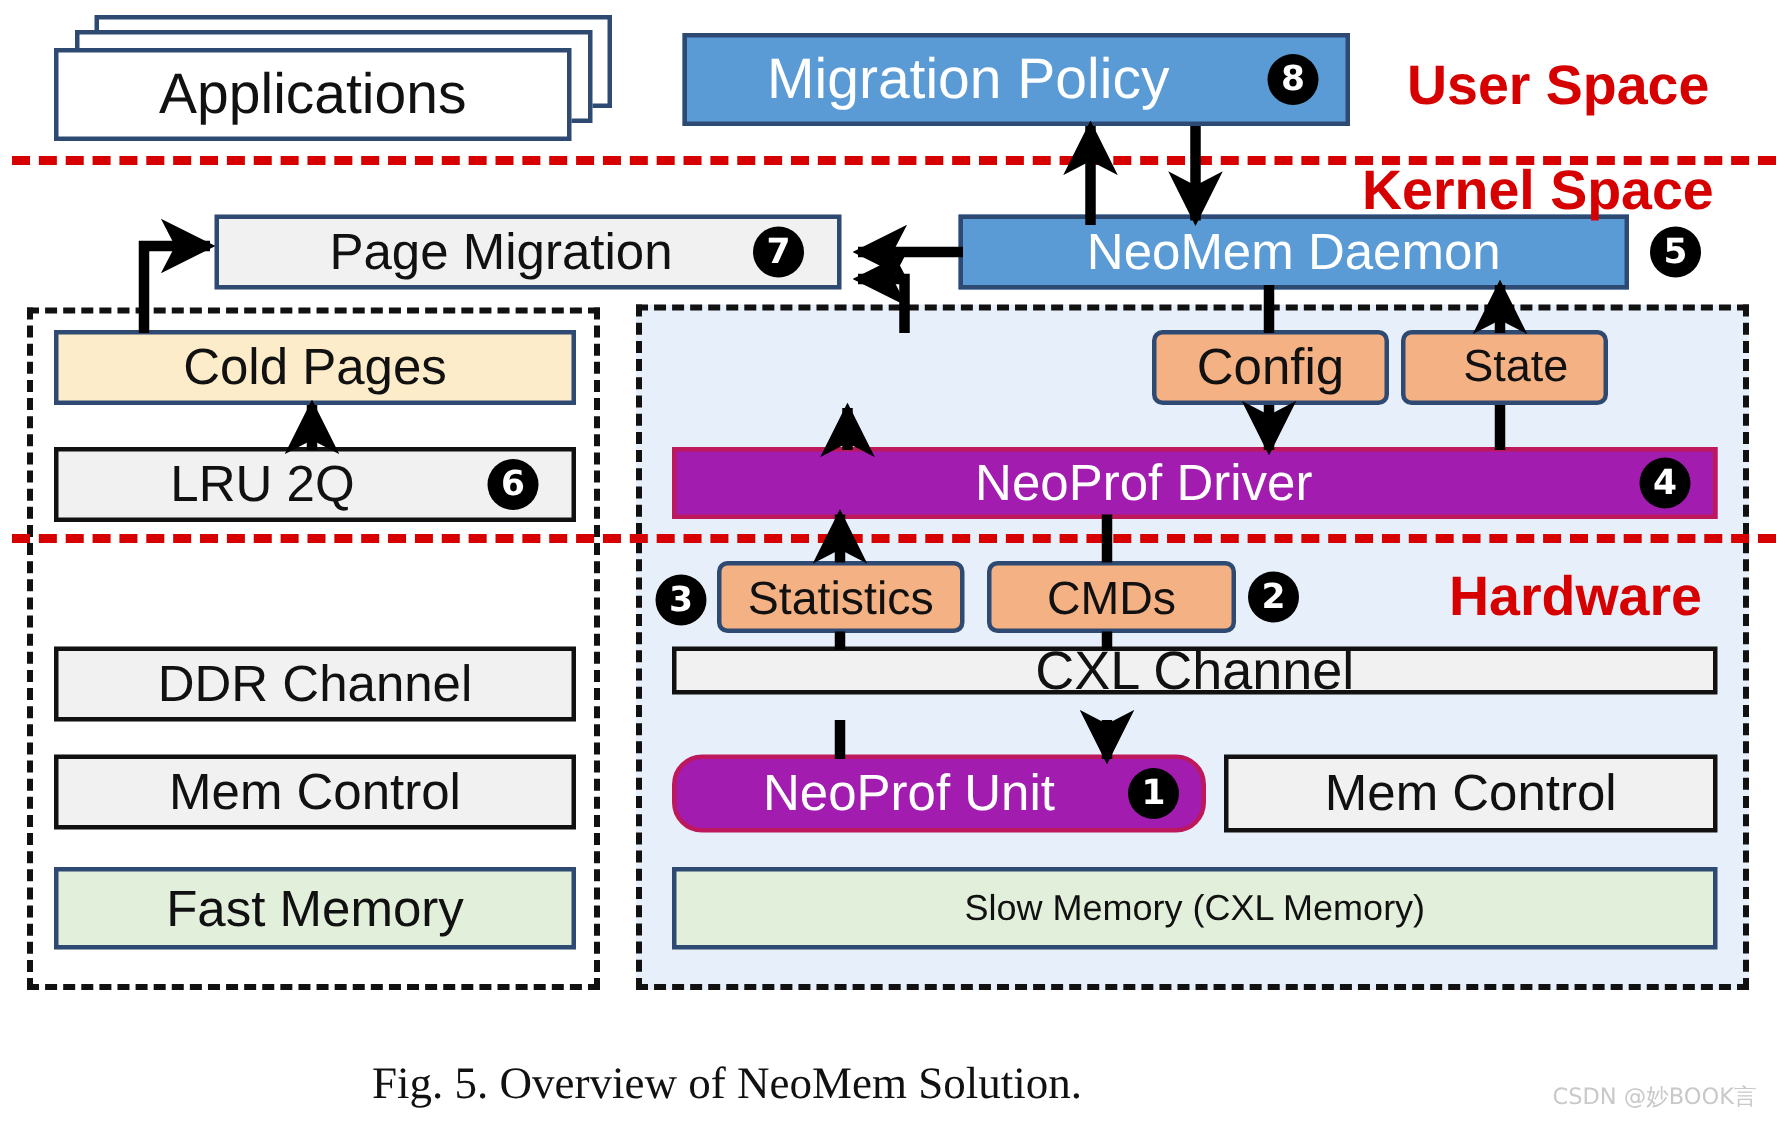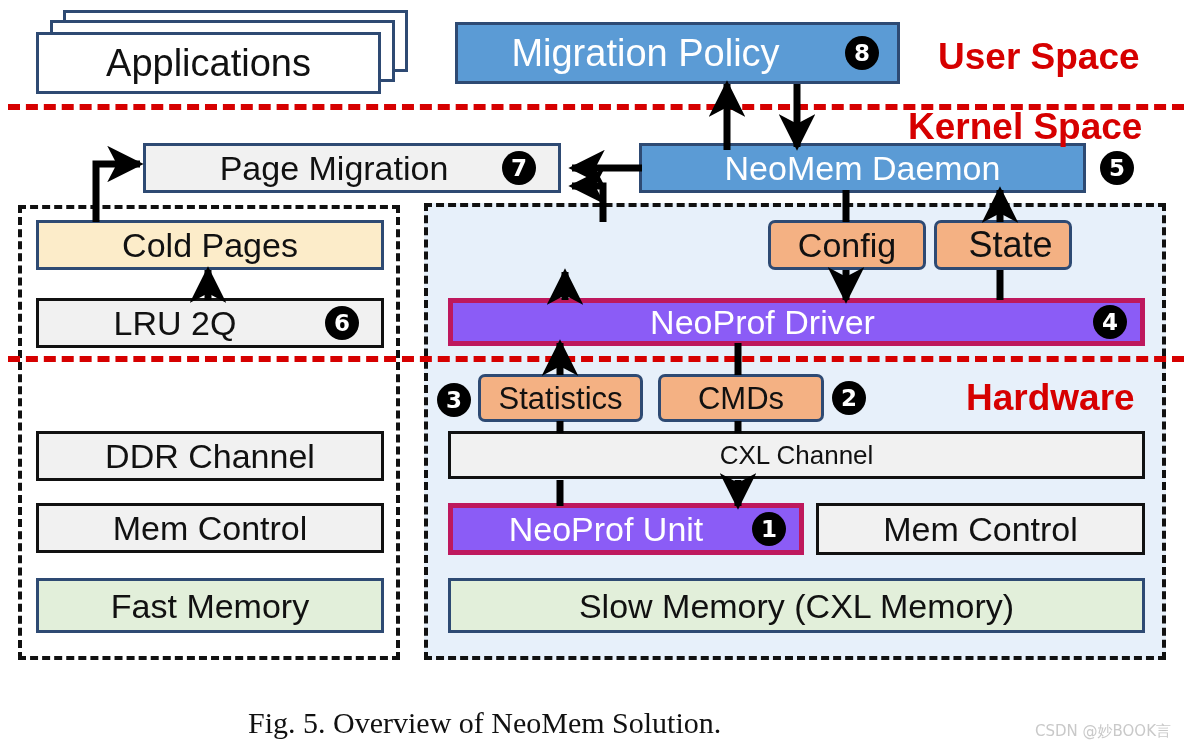"State" div.box { font-size: 36px -> 30px }
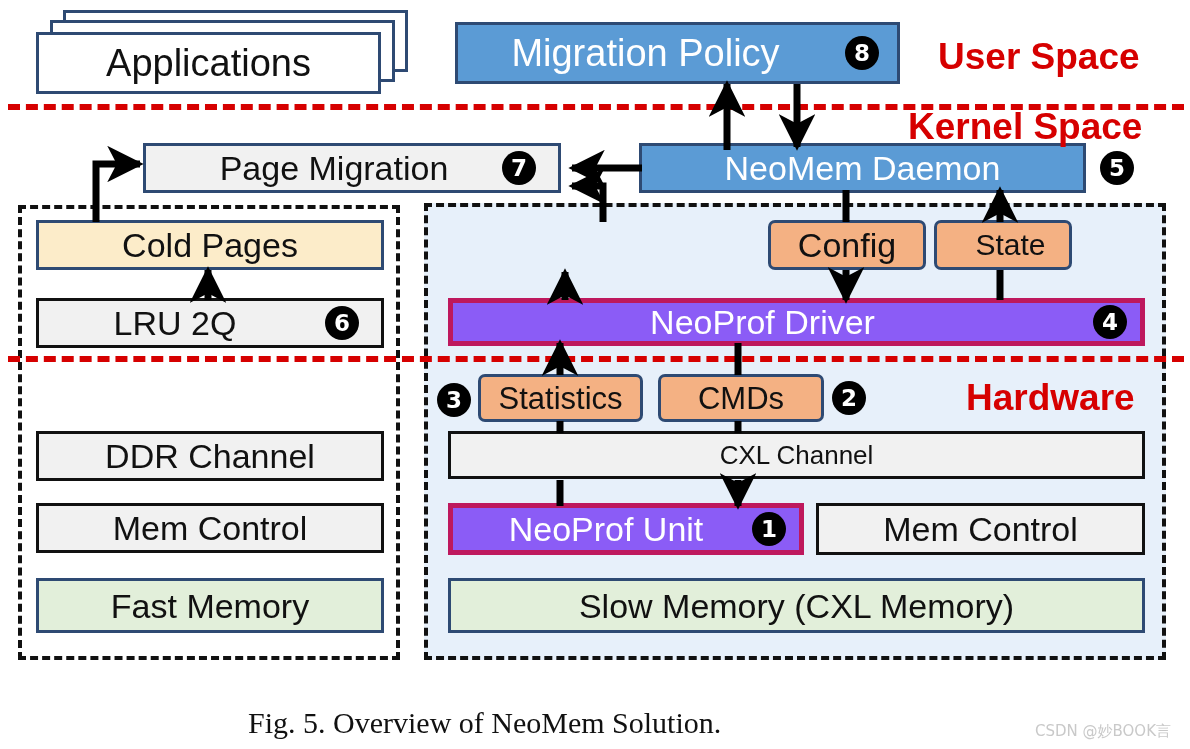"NeoProf Driver" .b-blue { background: #8b5cf6 -> #a21caf; border: 5px solid #be185d -> 3px solid #be185d }
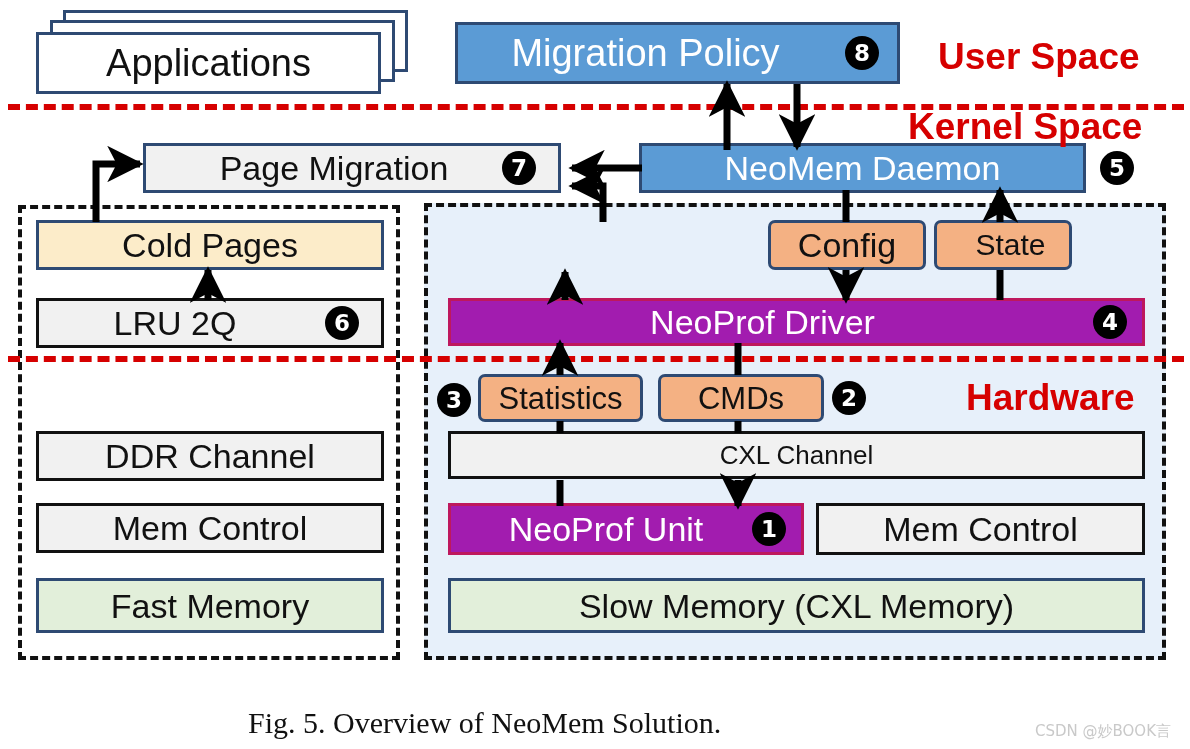"CXL Channel" div.box { font-size: 26px -> 36px; height: 48px -> 32px }
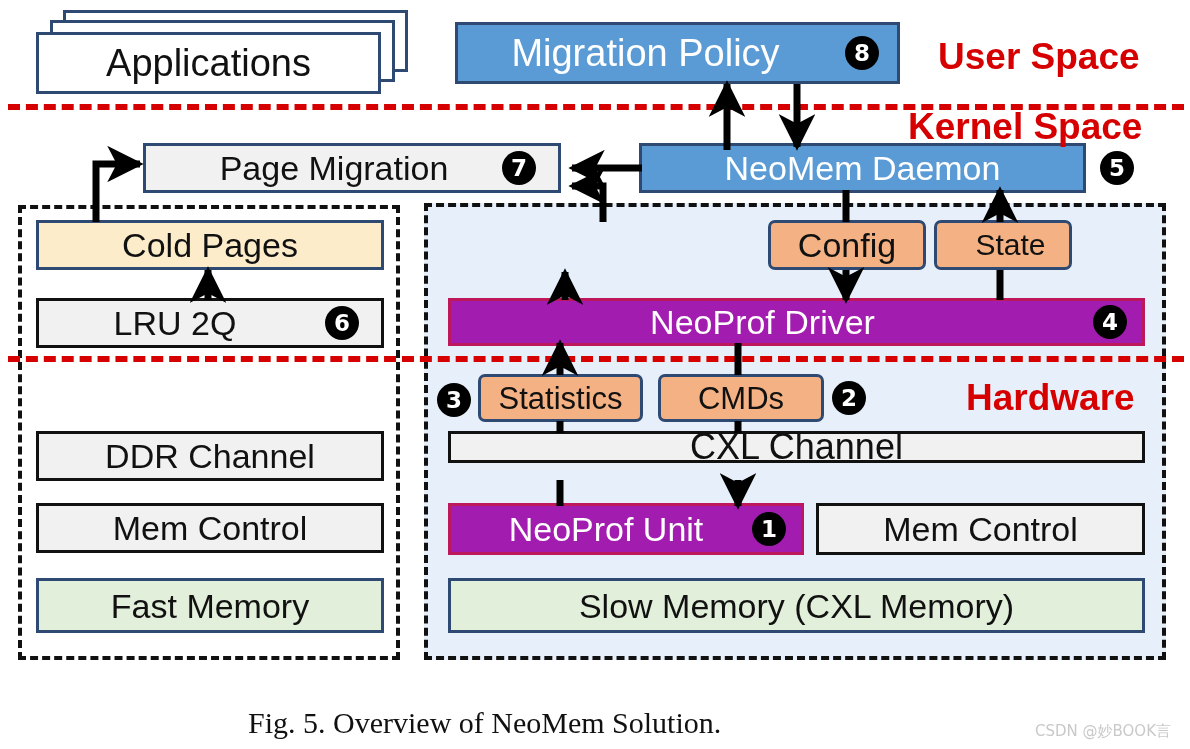"NeoProf Unit" div.box { border-radius: none -> 20px }
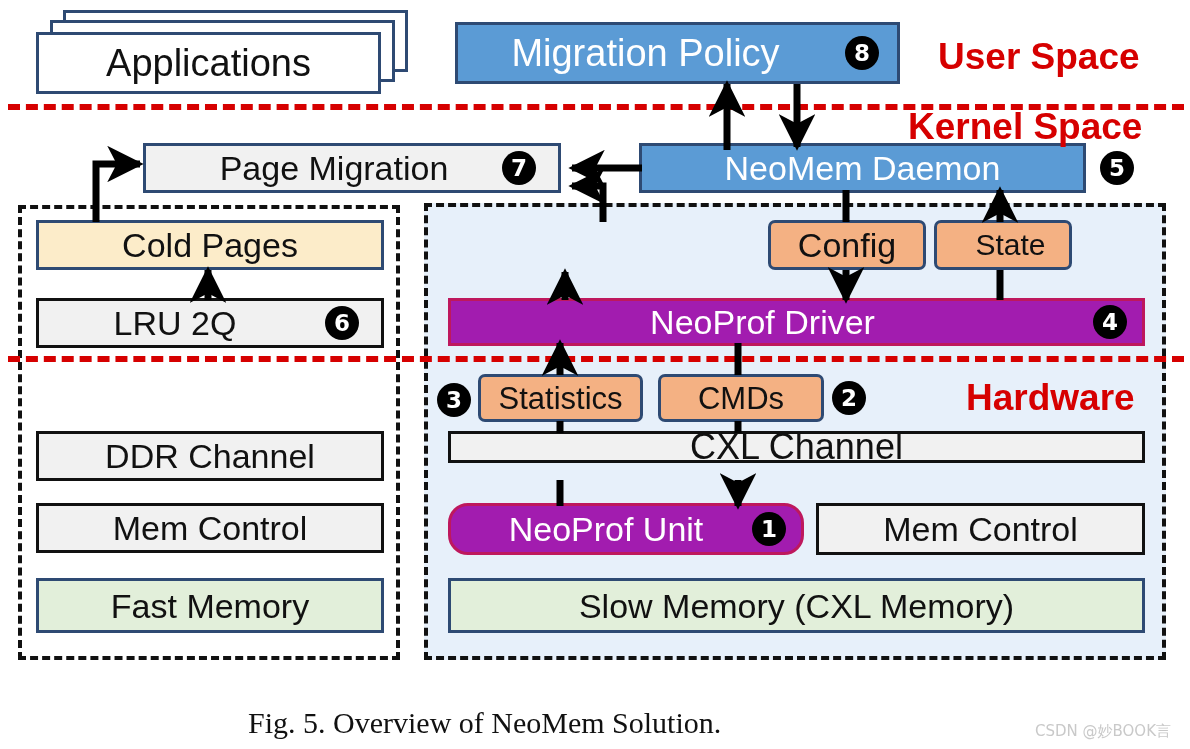"Slow Memory (CXL Memory)" div.box { font-size: 34px -> 24px }
